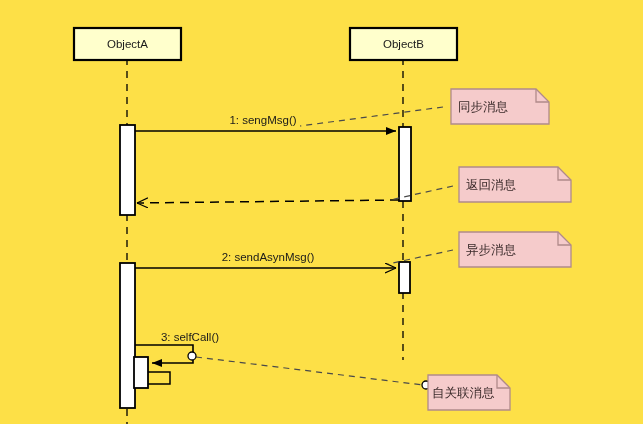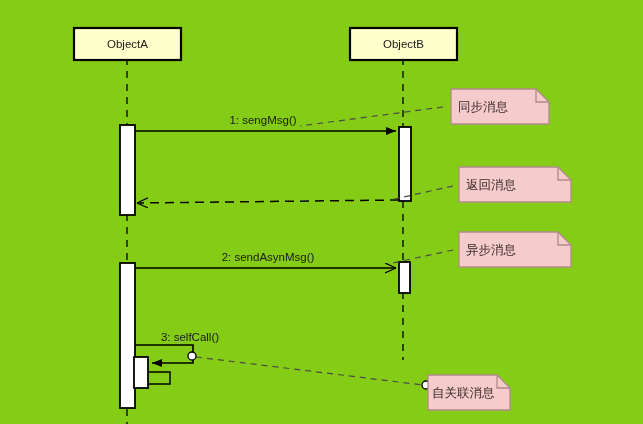"ObjectA" #canvas { background: #84cc16 -> #fde047 }
